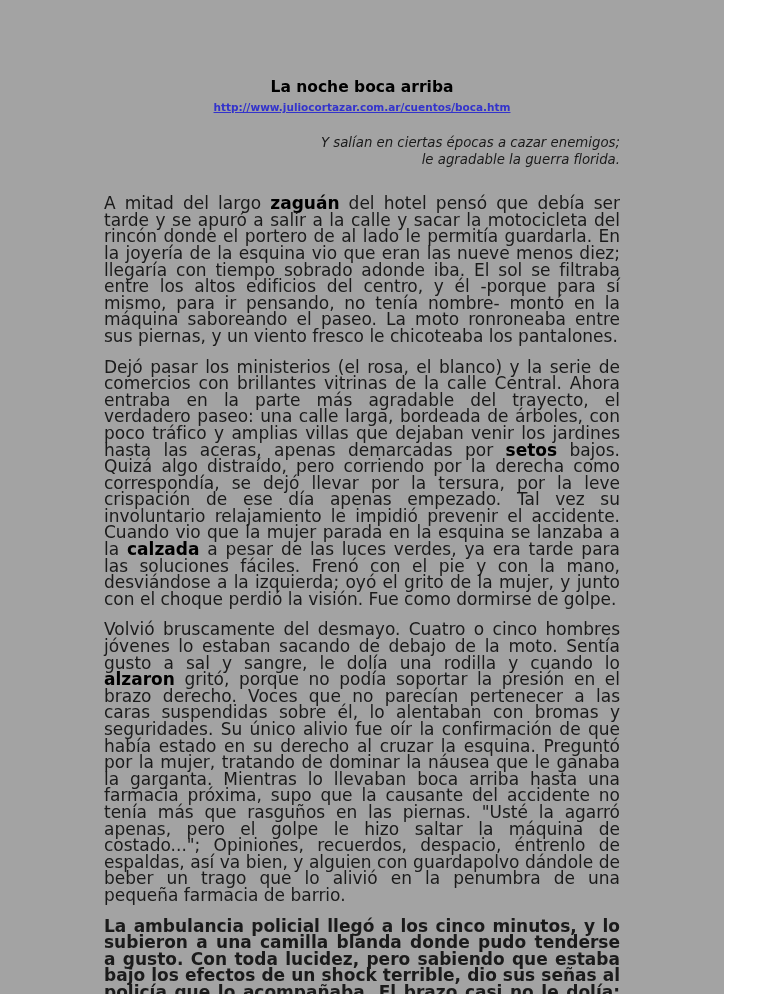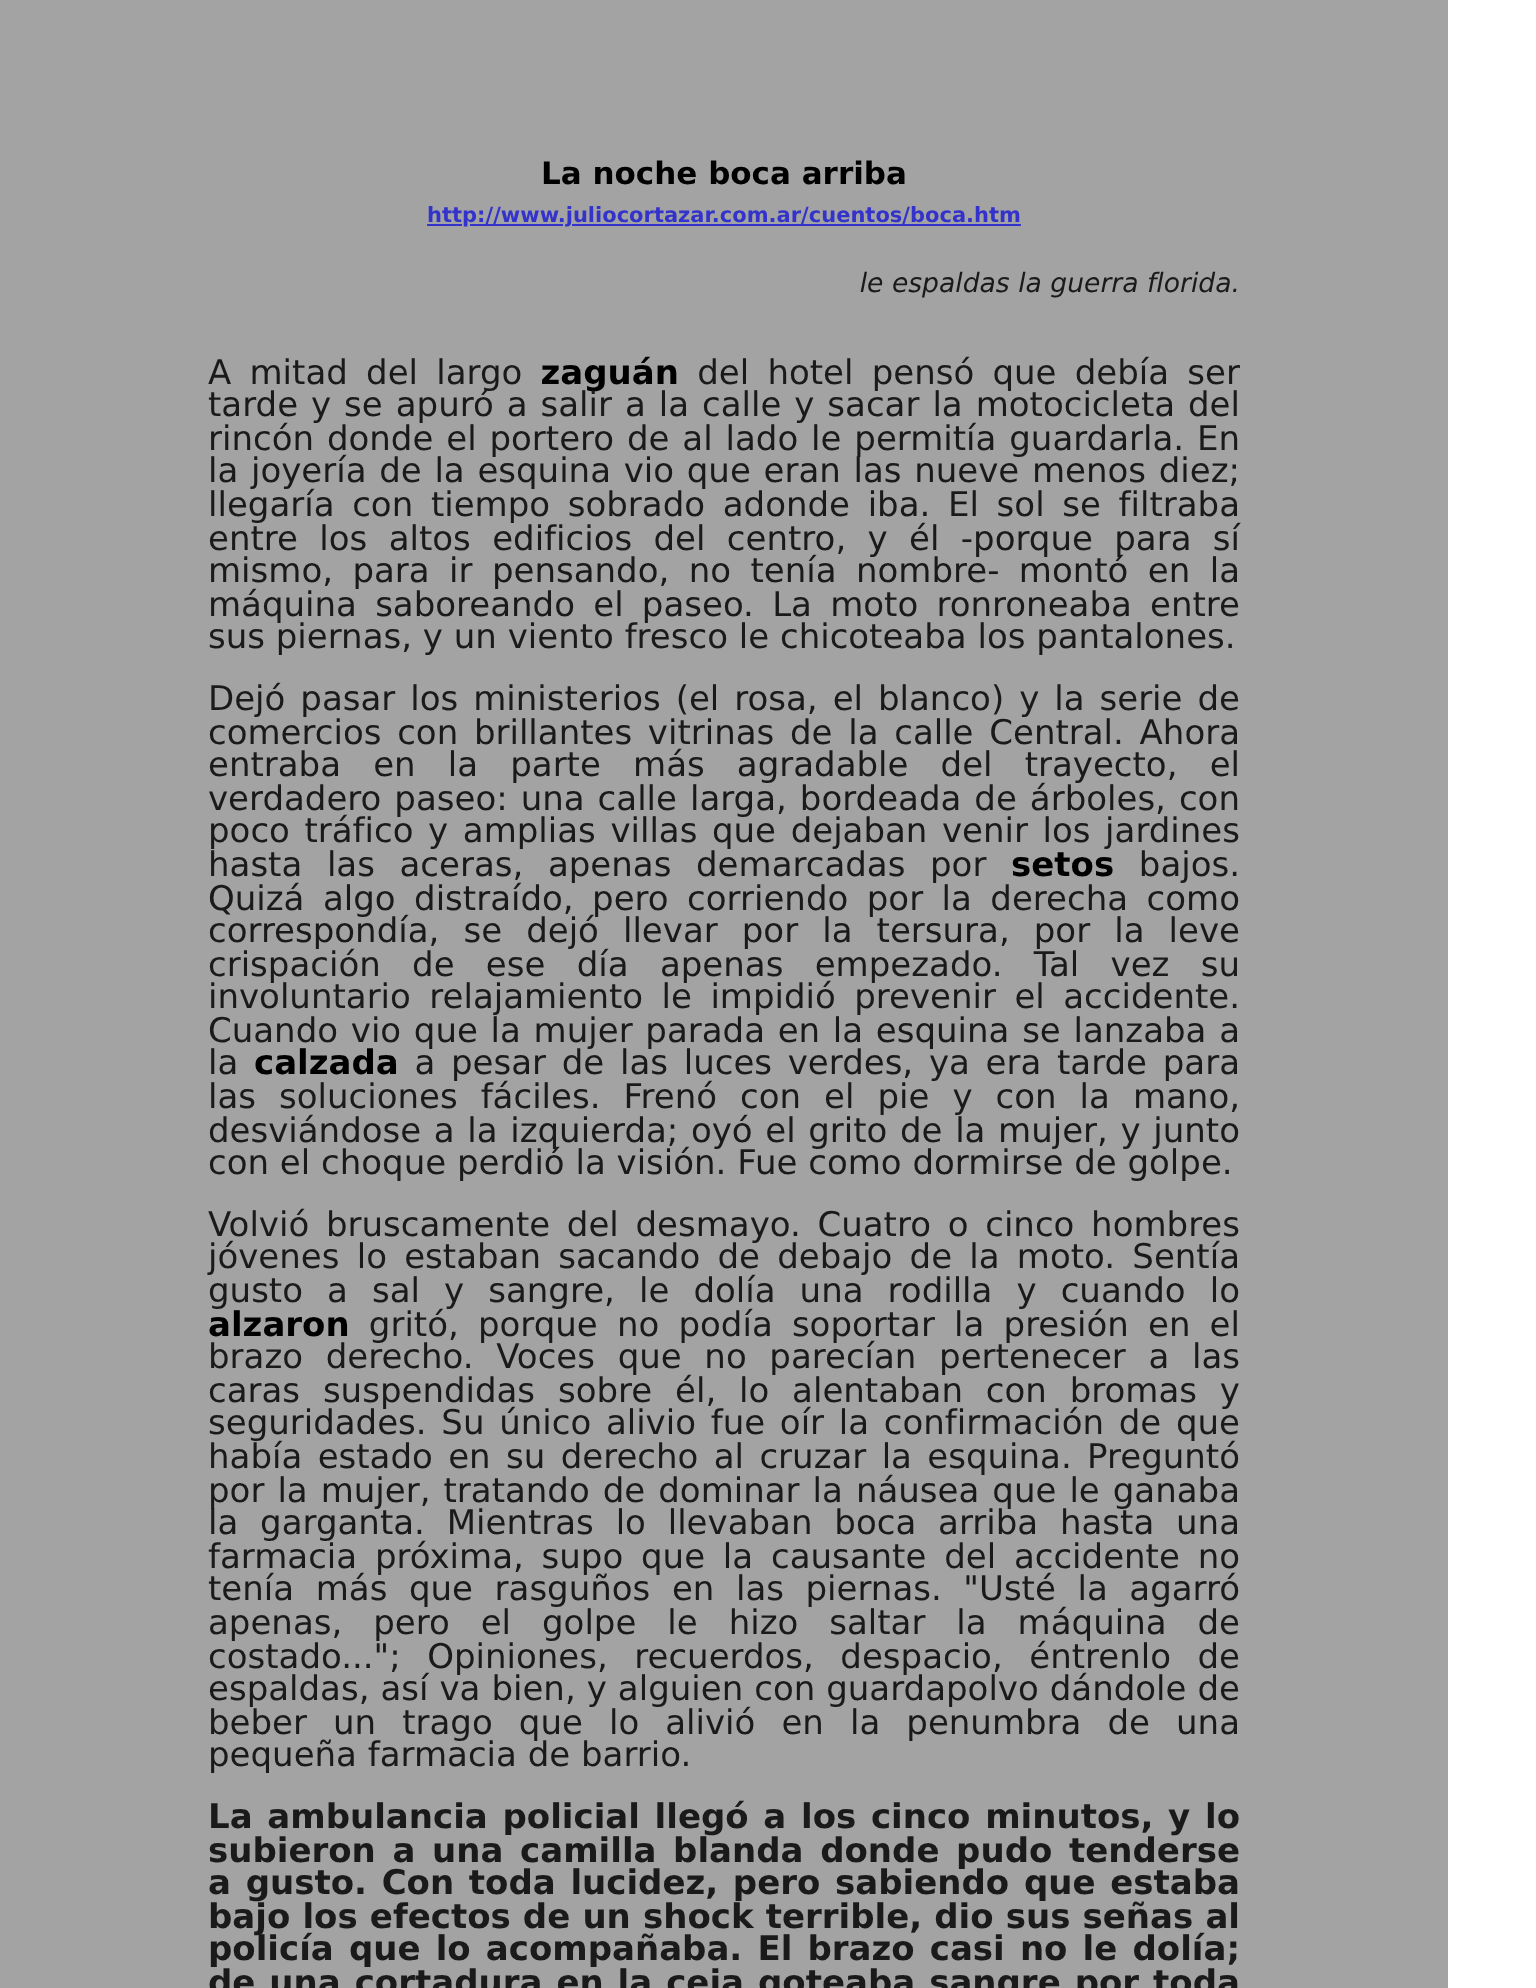"Y salían en ciertas épocas" div { html: none -> <div>Y salían en ciertas épocas a cazar enemigos;</div> }
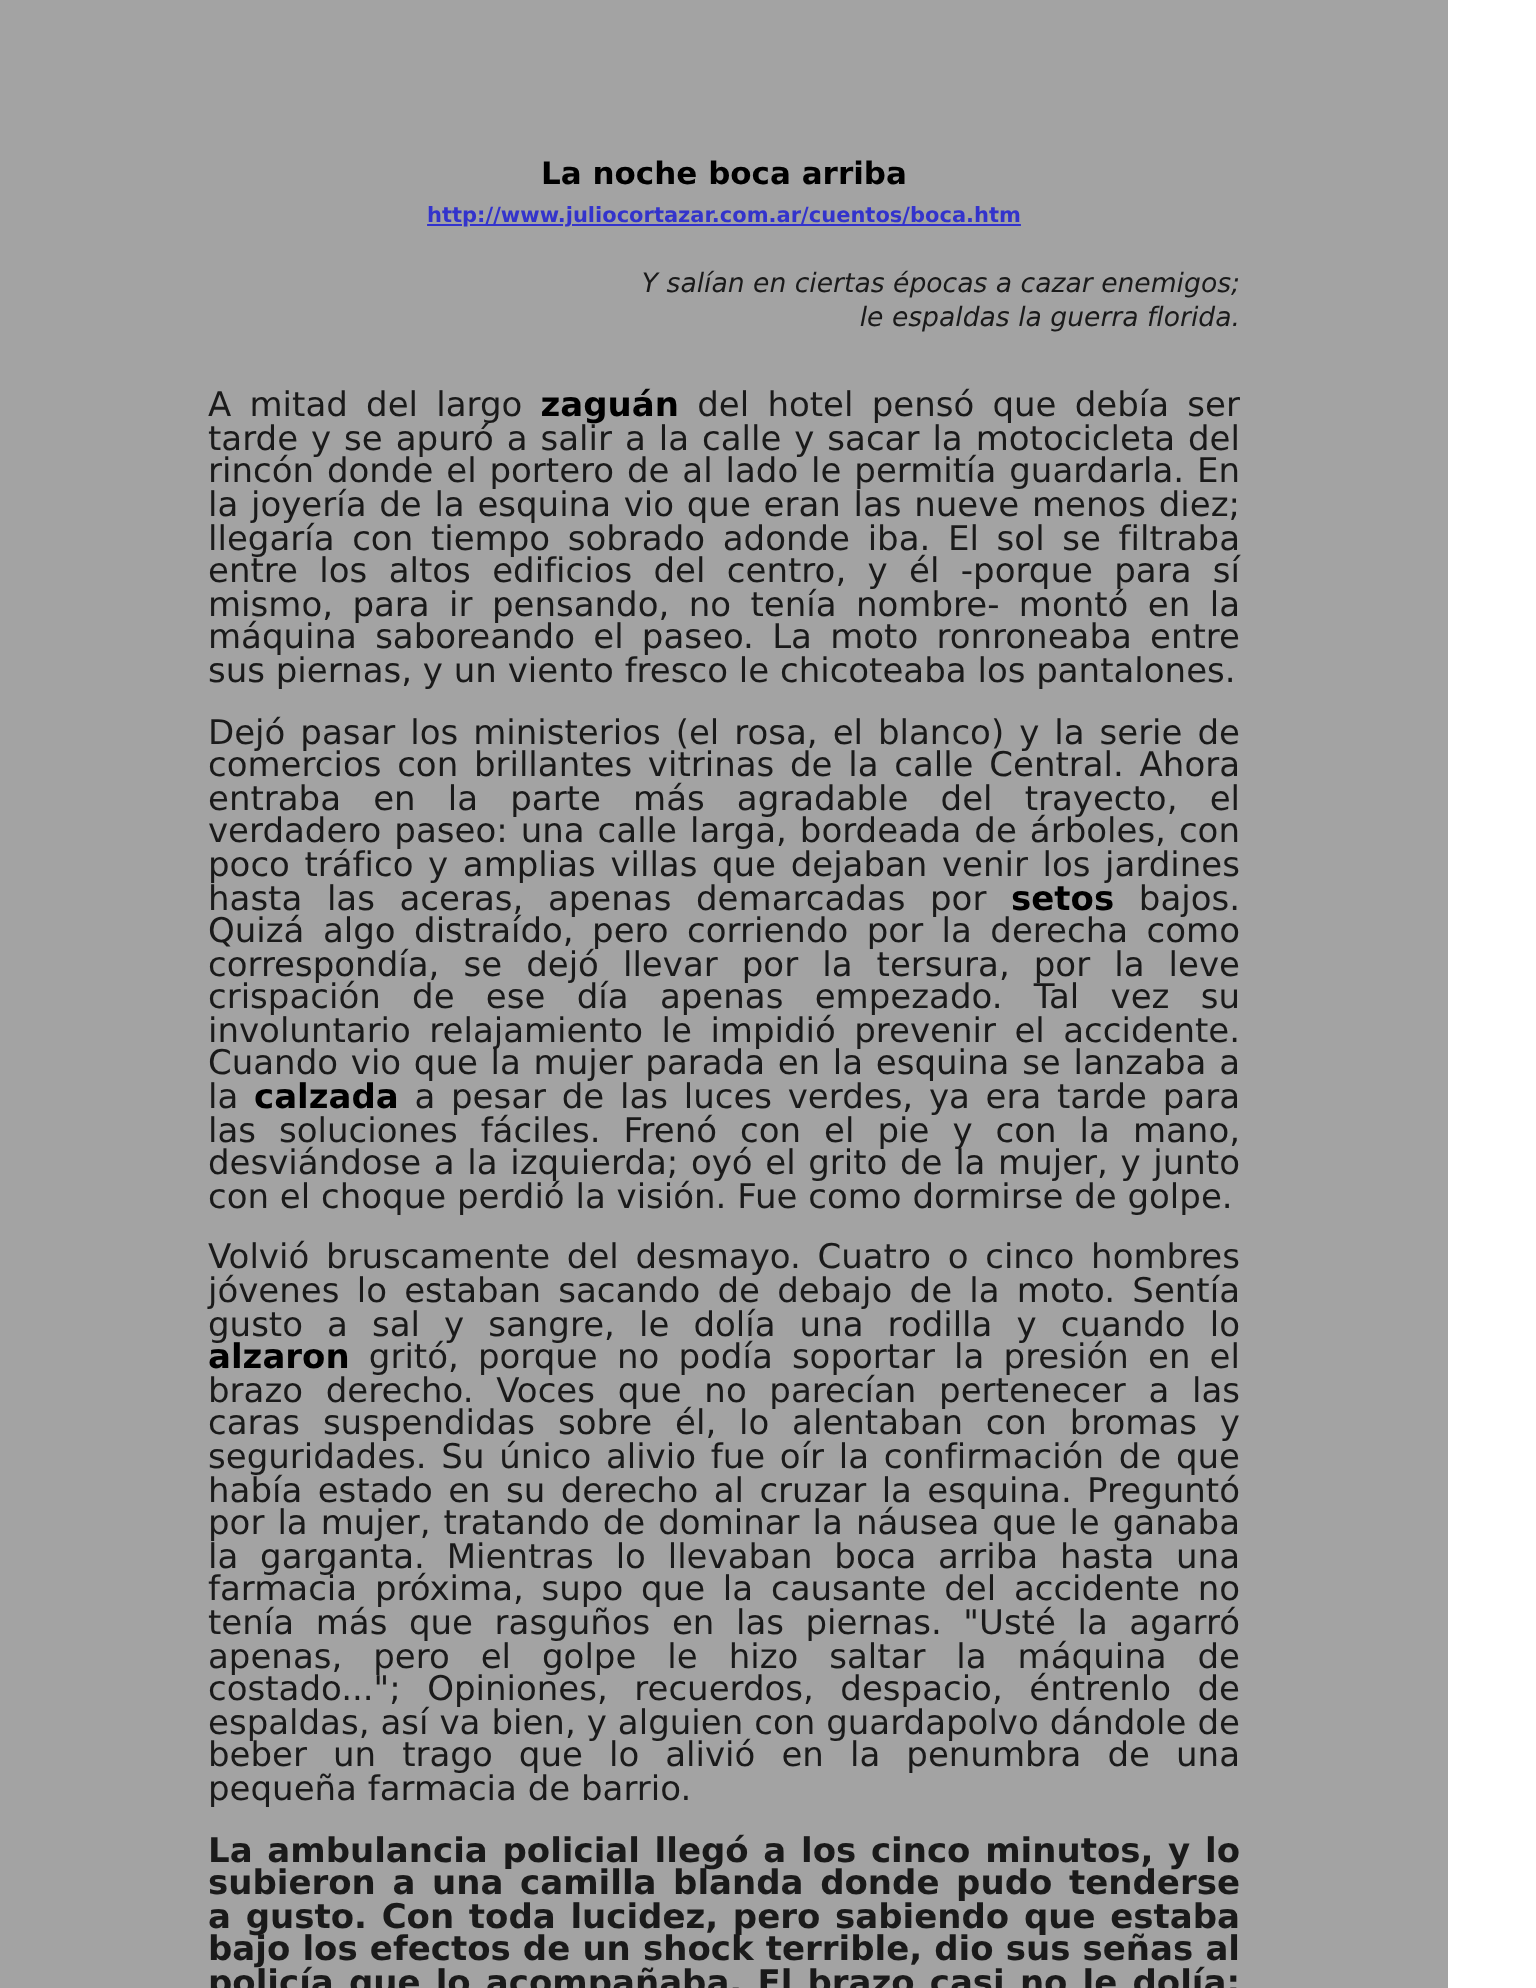"le espaldas la guerra florida." div { text: espaldas -> agradable }
